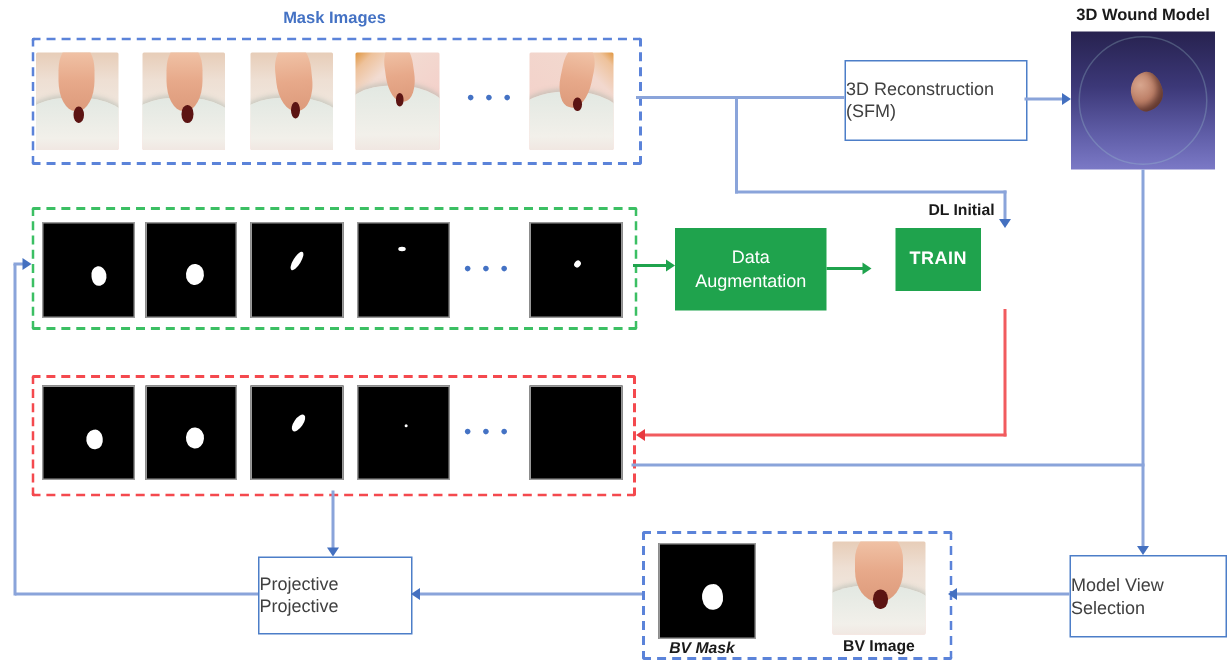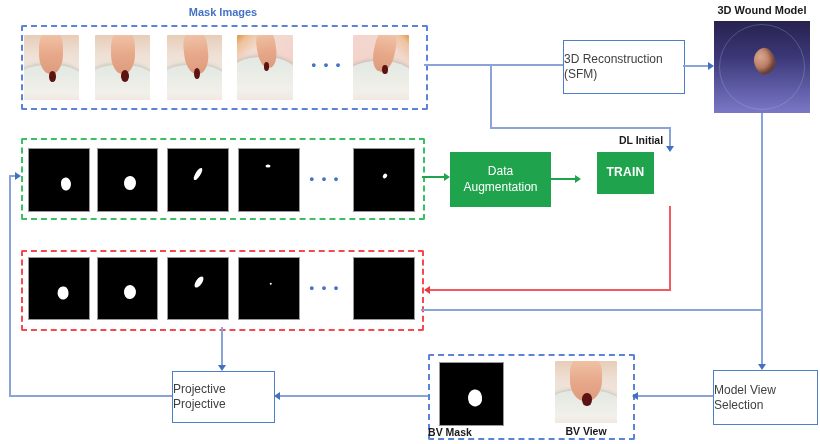"BV Mask" div.small-label { font-style: none -> italic; left: 410px -> 428px }
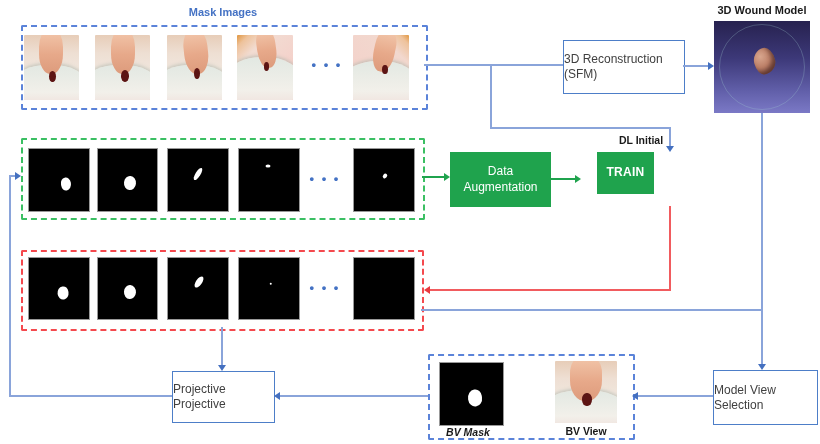"BV View" div.small-label { text: View -> Image }
